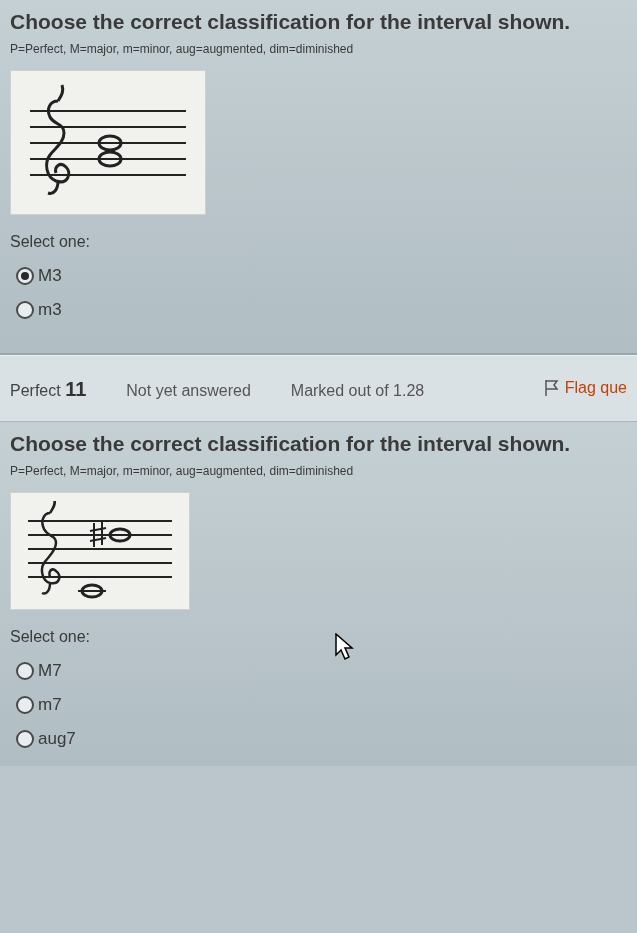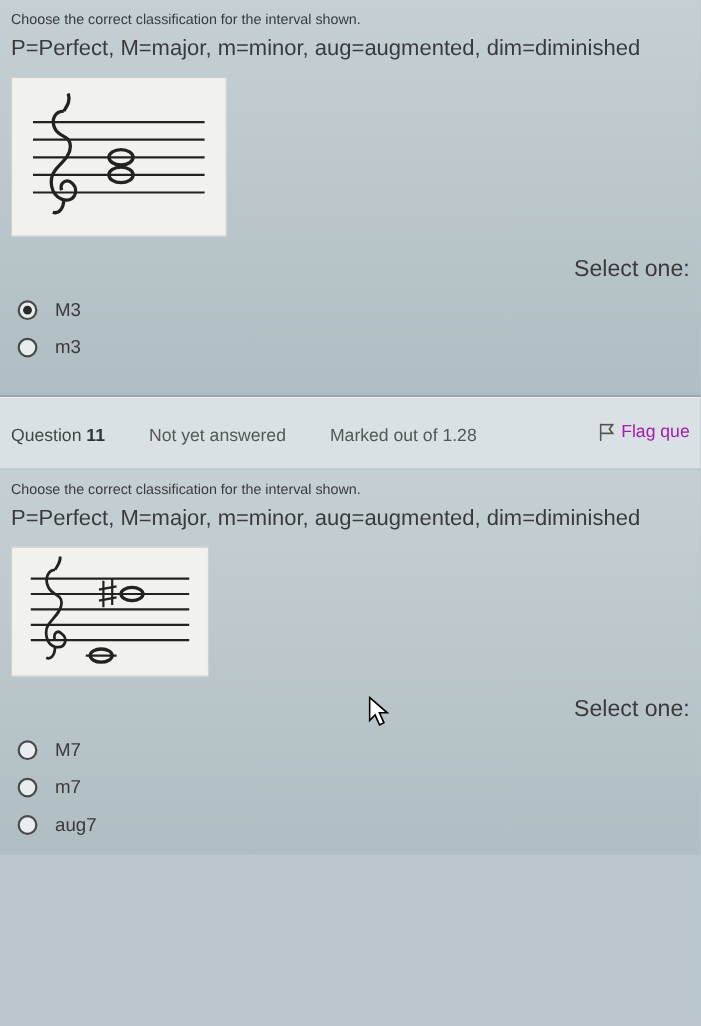"Choose the correct classification for" .q-text { font-size: 13px -> 21px; font-weight: none -> bold }
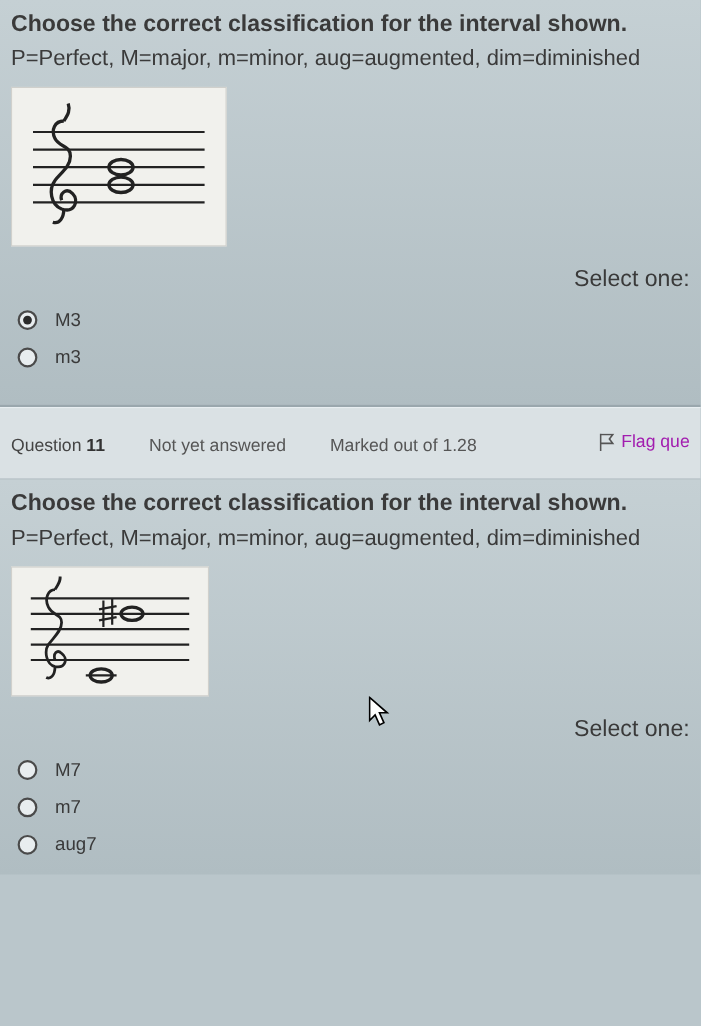"P=Perfect, M=major, m=minor," .legend { font-size: 20px -> 12px }
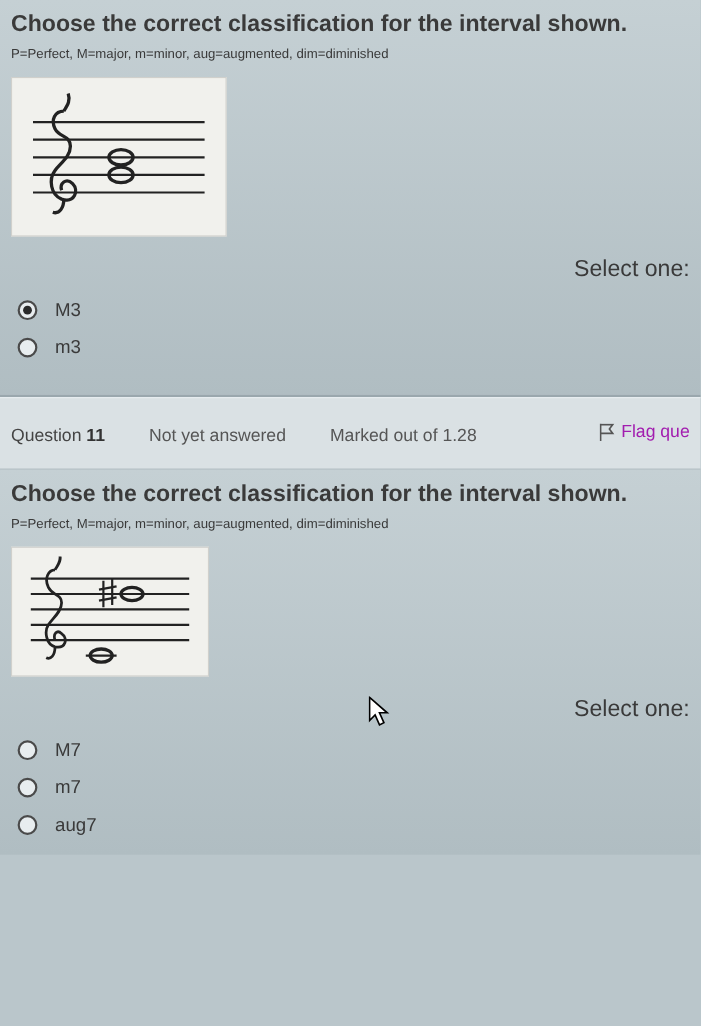"Select one:" .select-one { font-size: 21px -> 16px; text-align: right -> none }
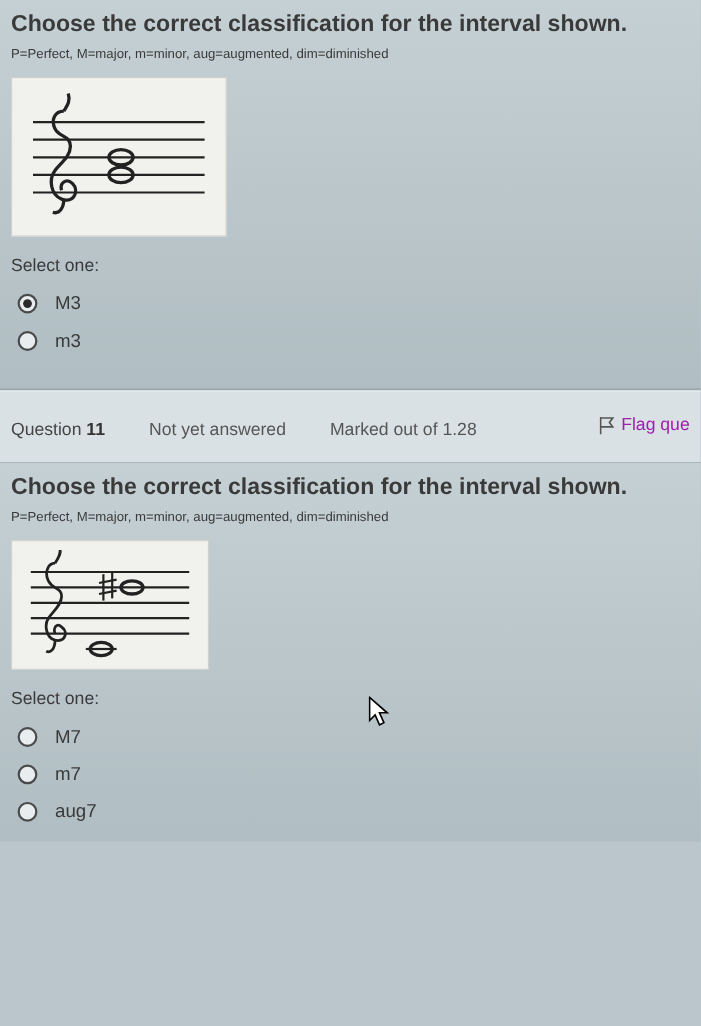"M3" .option-row { gap: 16px -> 4px }
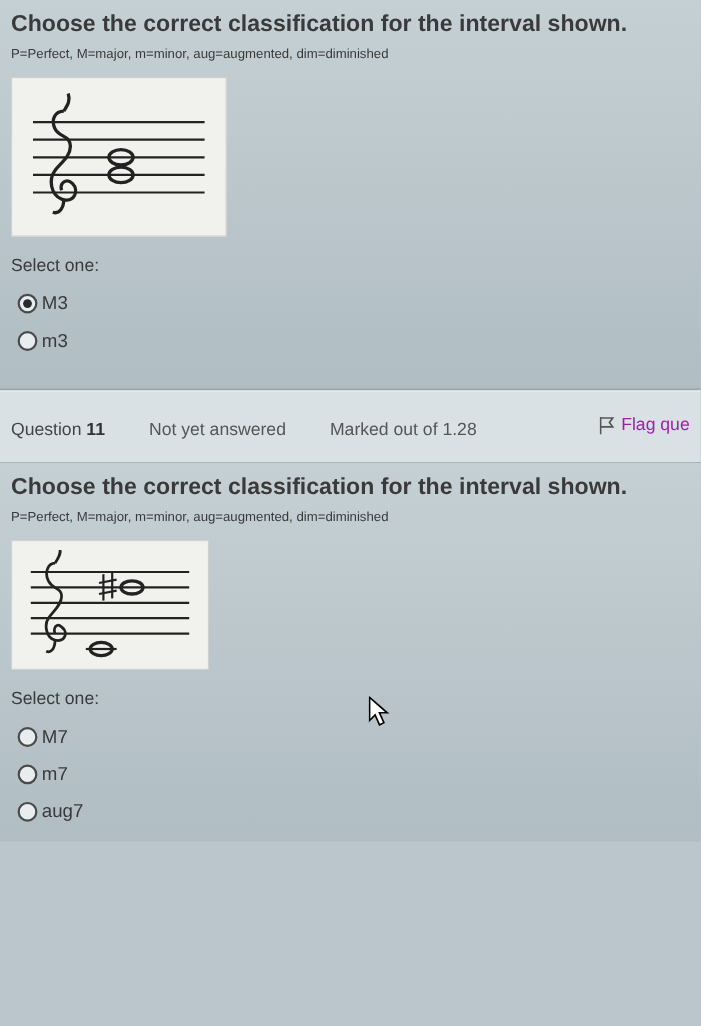"Question" span { text: Question -> Perfect }
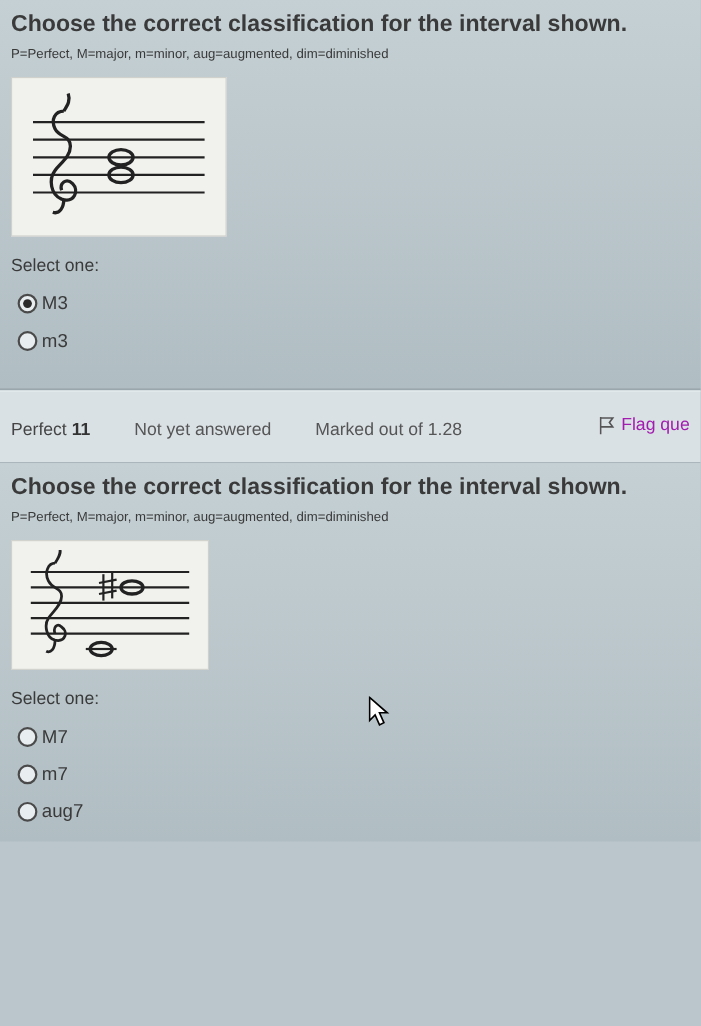"11" .qnum b { font-size: 16px -> 20px }
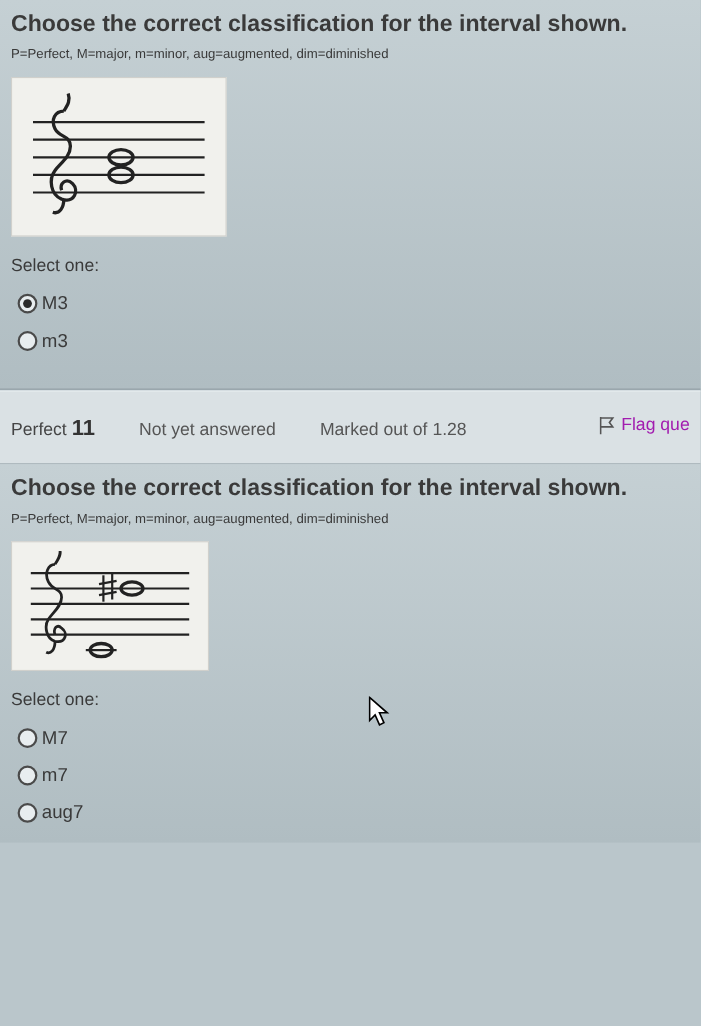"Flag que" .flag { color: #a21caf -> #c2410c }
